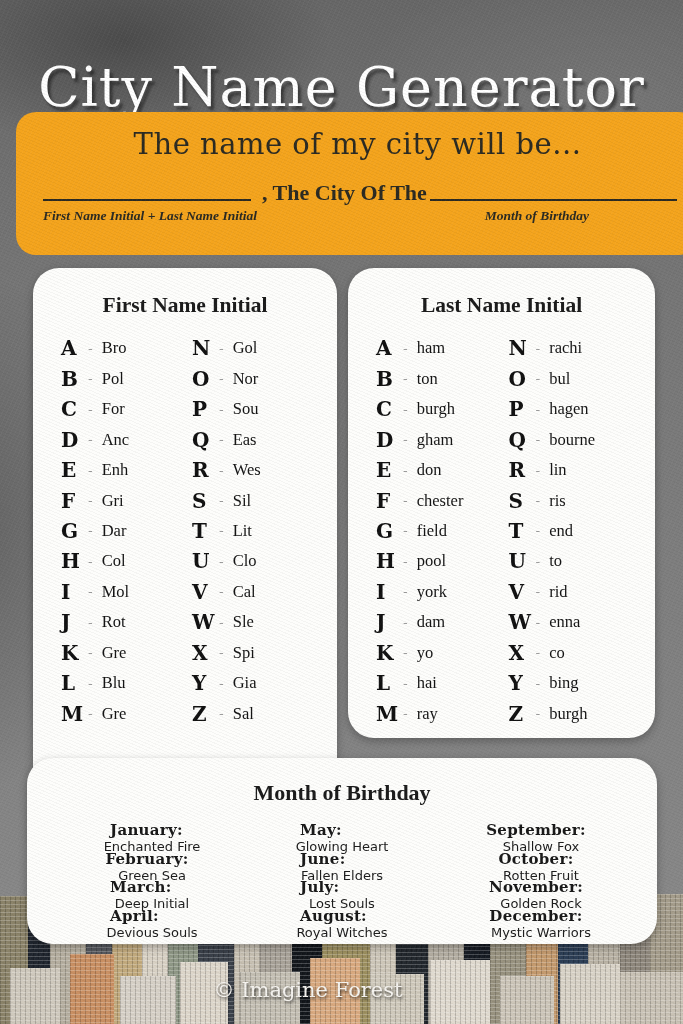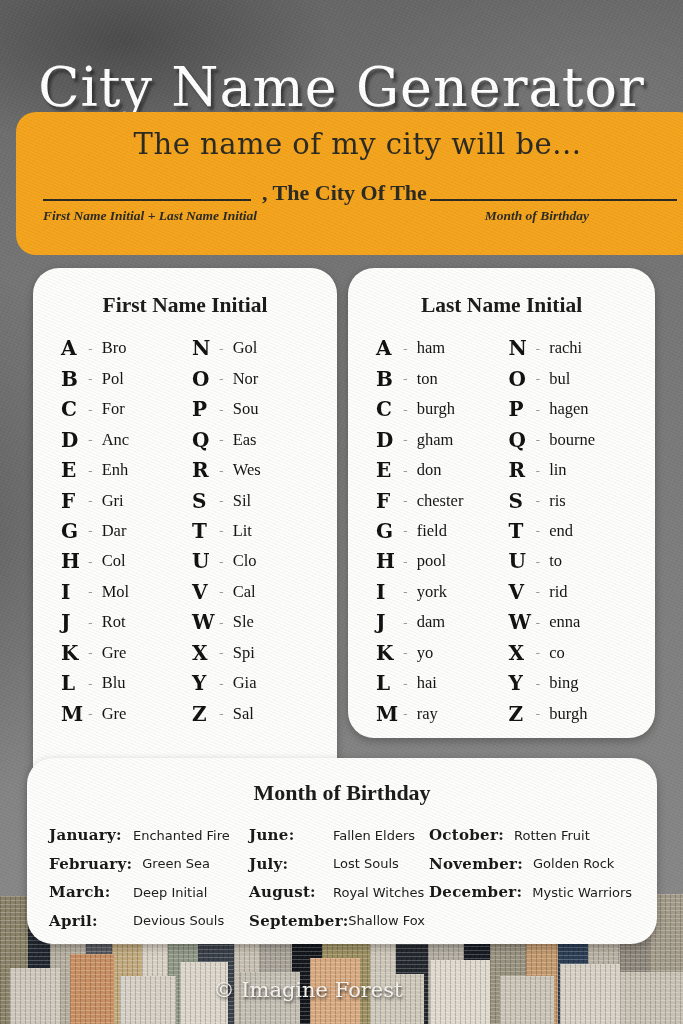"January:" .month-row { flex-direction: none -> column }
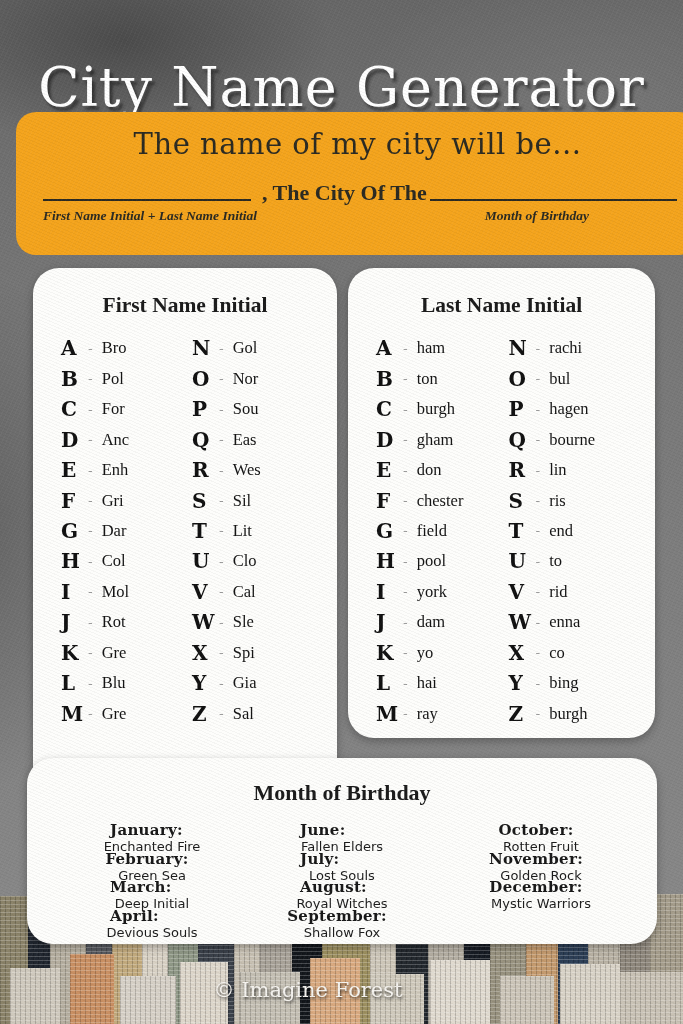"May:" div.month-row { html: none -> <div> <span>May:</span> <span>Glowing Heart</span> </div> }
